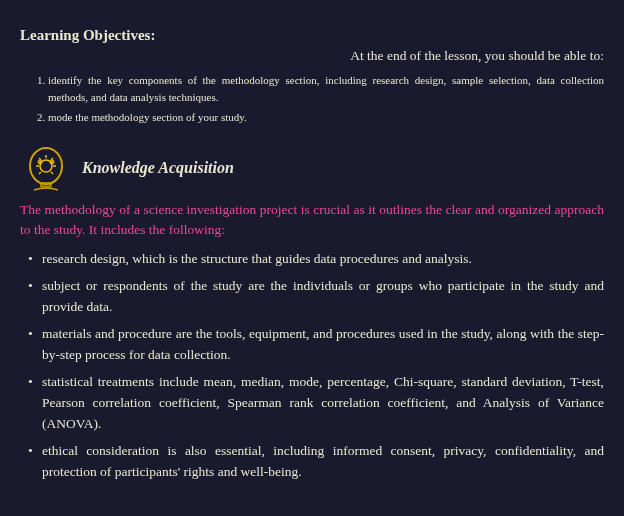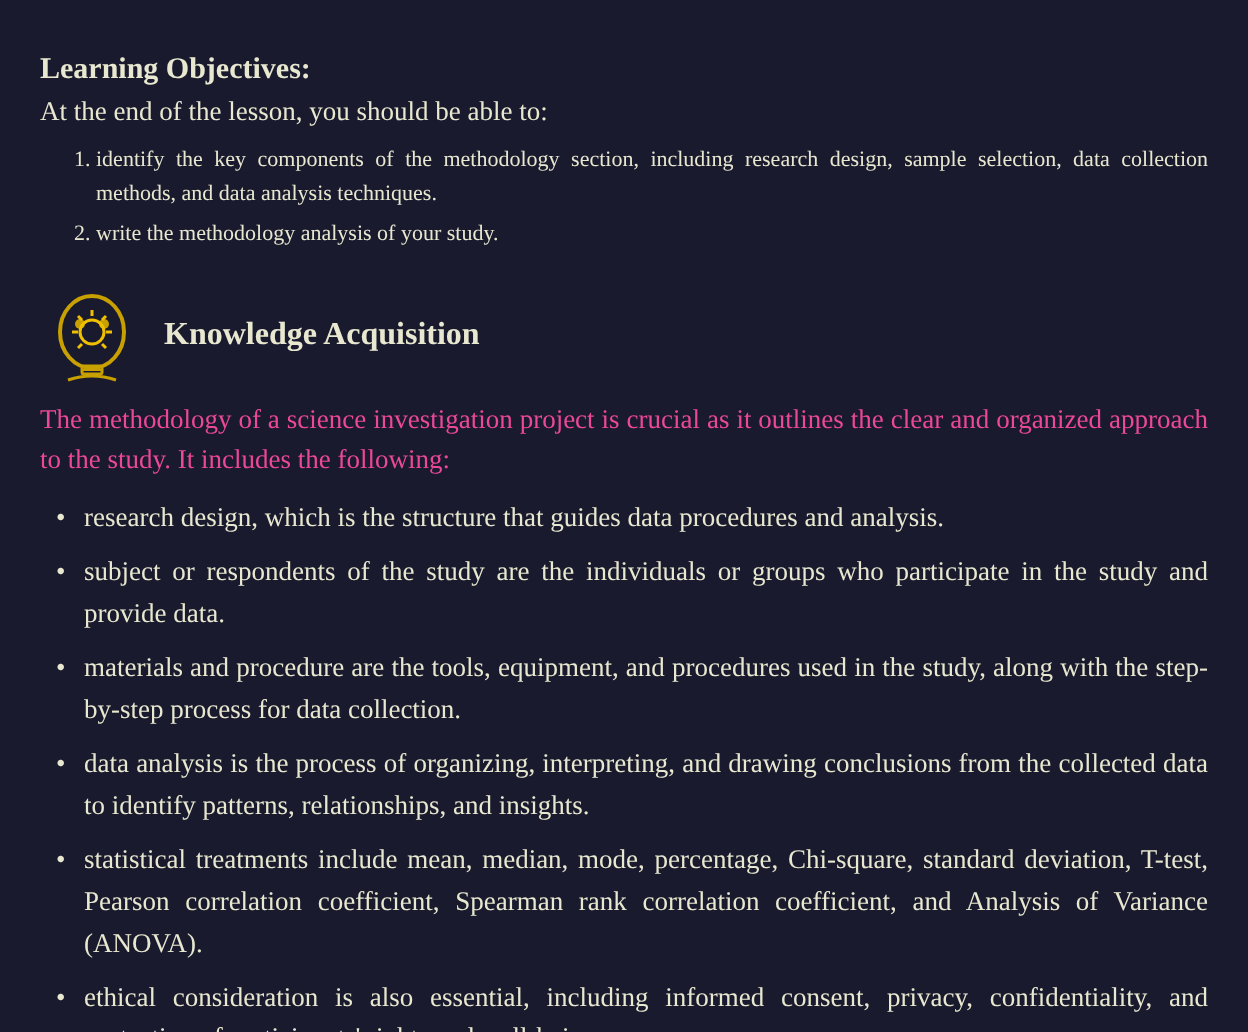"At the end of the" .intro-text { text-align: none -> right }
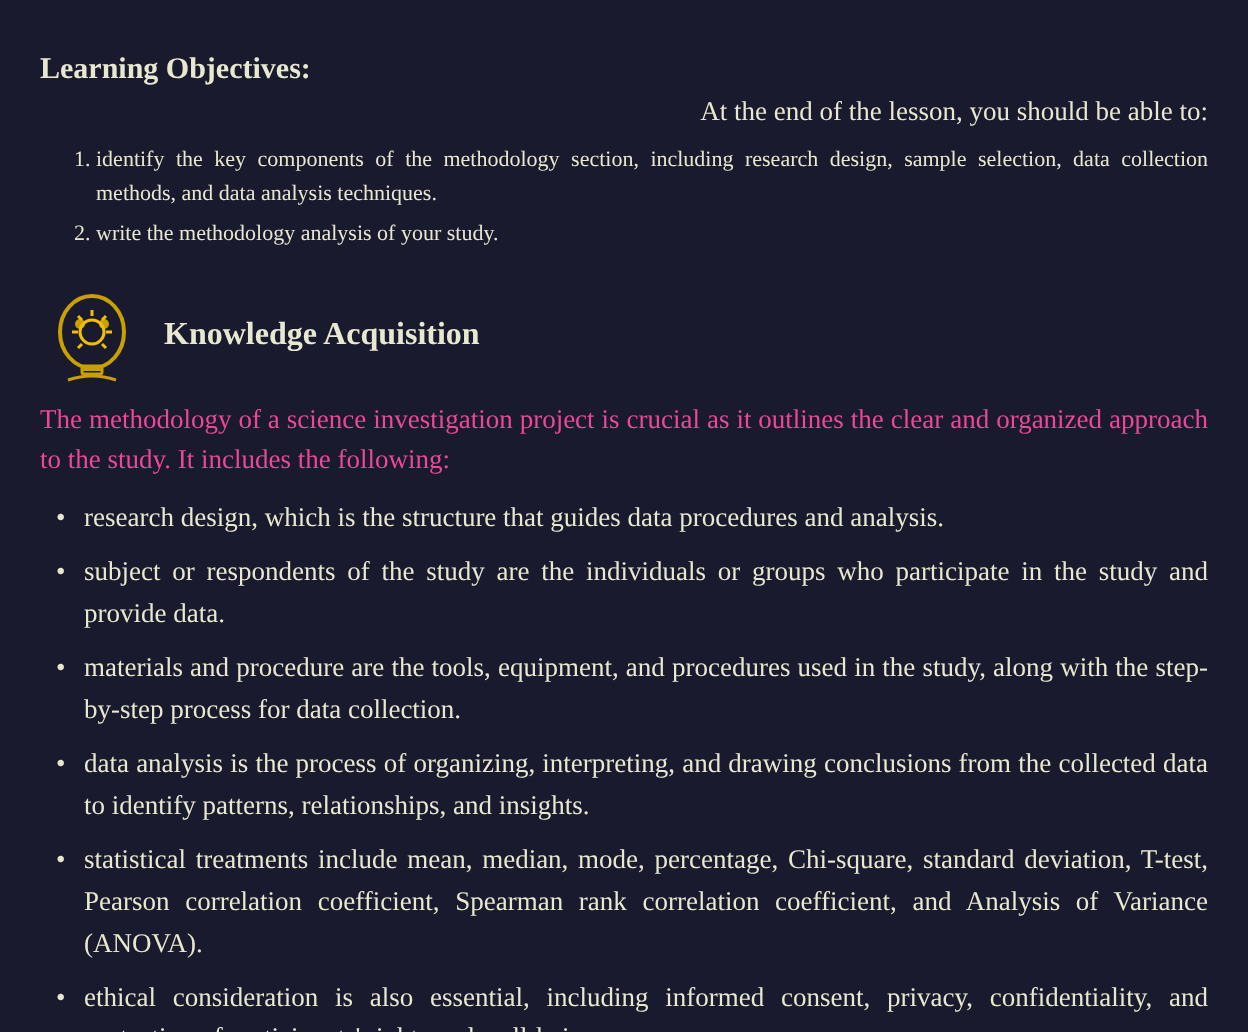"write the methodology analysis of" li { text: write the methodology analysis -> mode the methodology section }
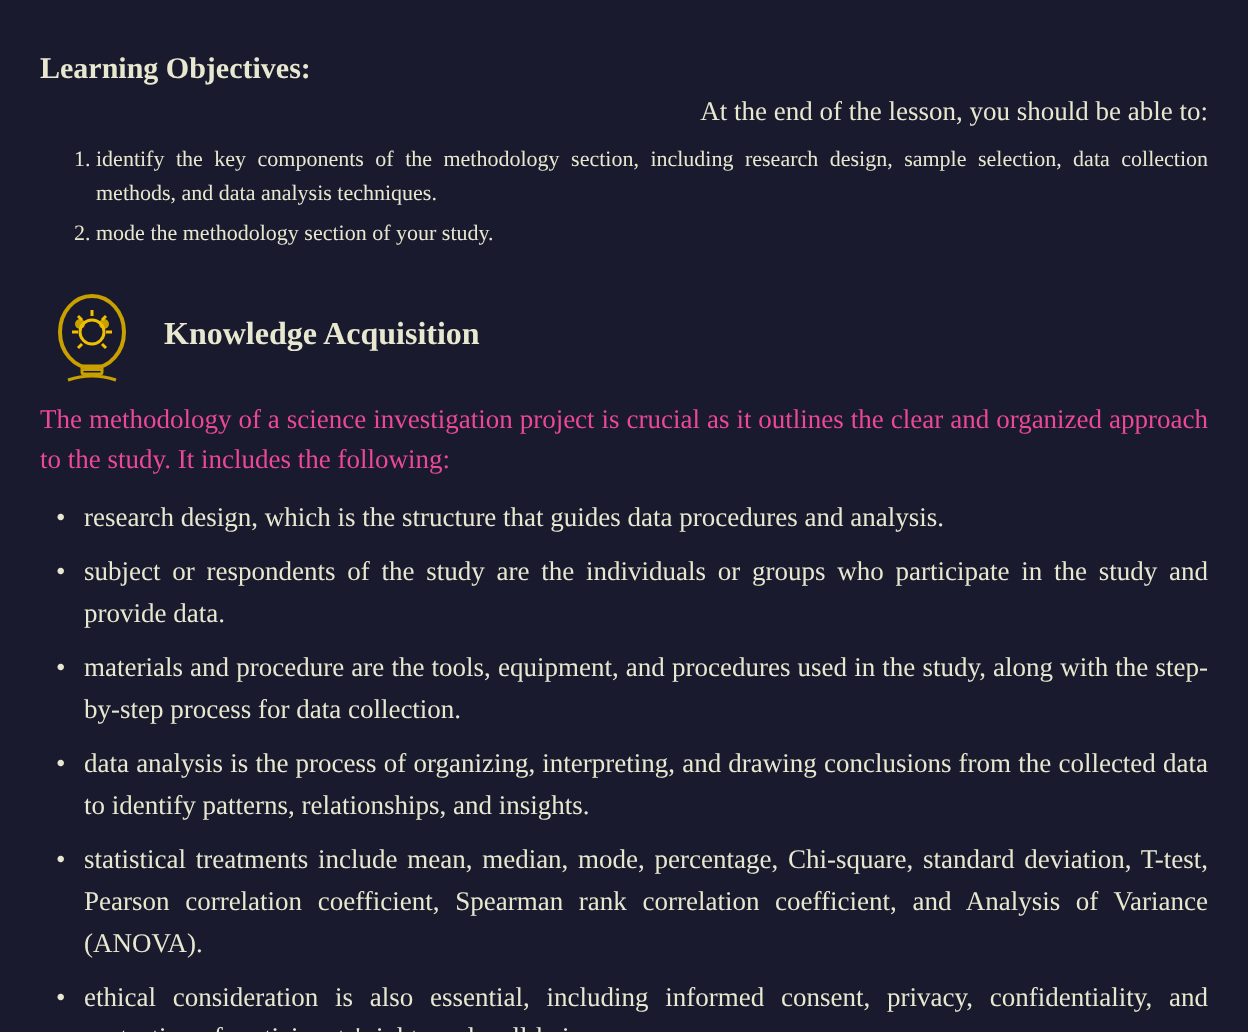"Knowledge Acquisition" .knowledge-title { font-style: none -> italic }
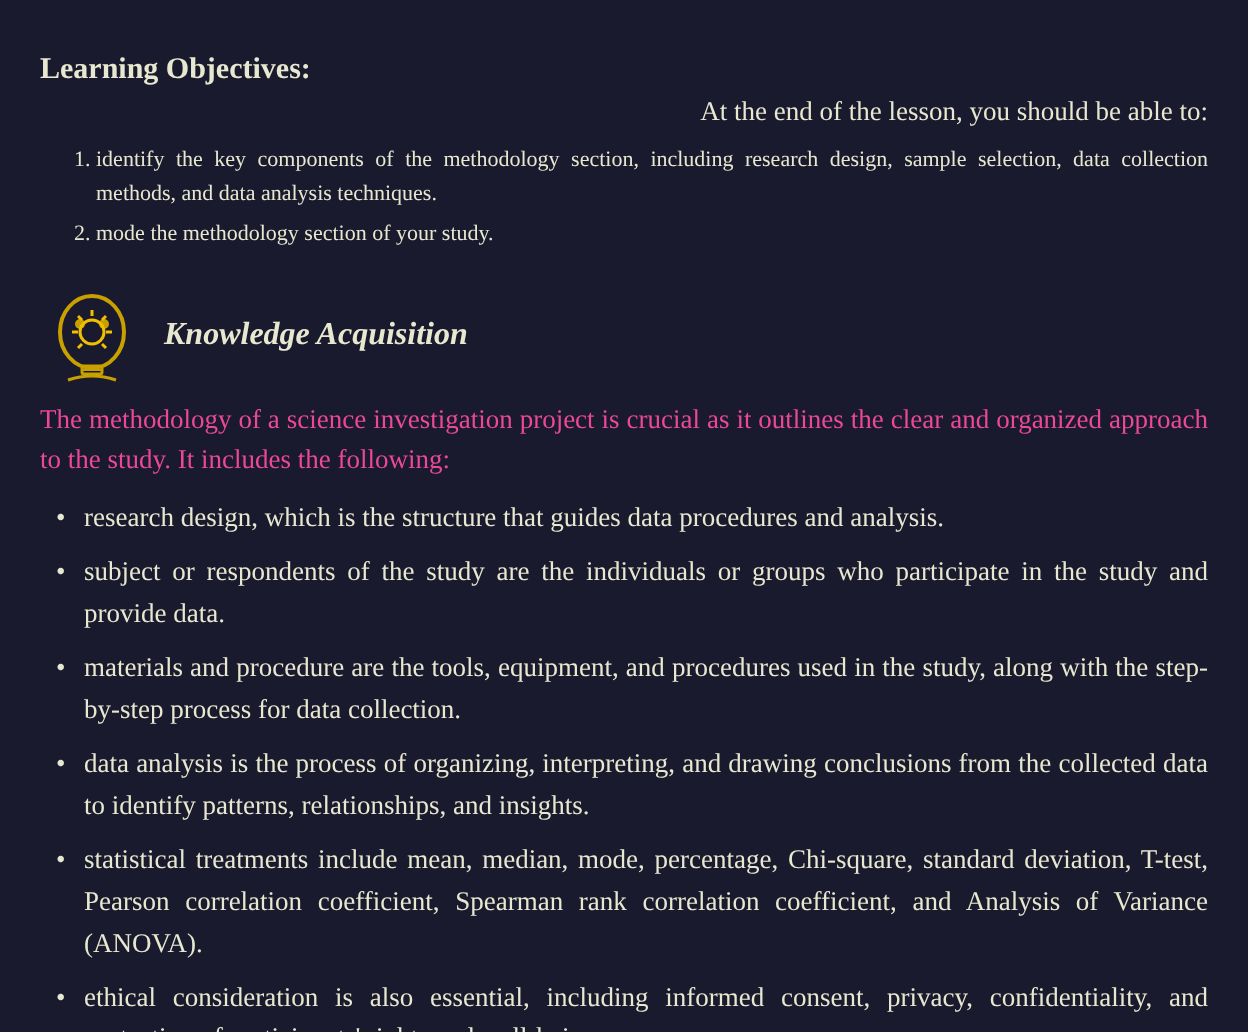"data analysis is the process" li { html: <li>data analysis is the process of organizing, interpreting, and drawing conclusions from the collected data to identify patterns, relationships, and insights.</li> -> none }
